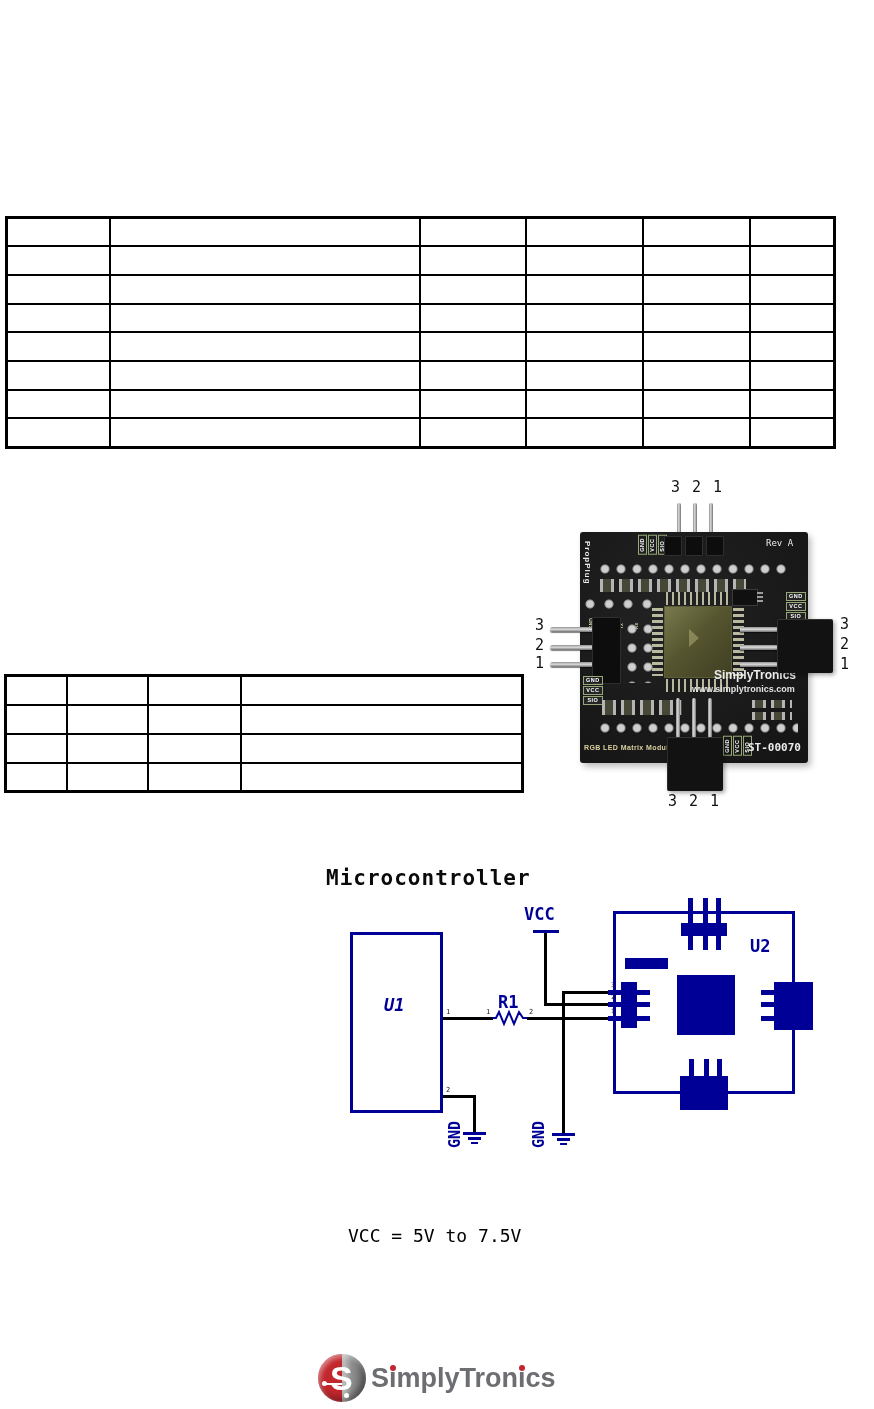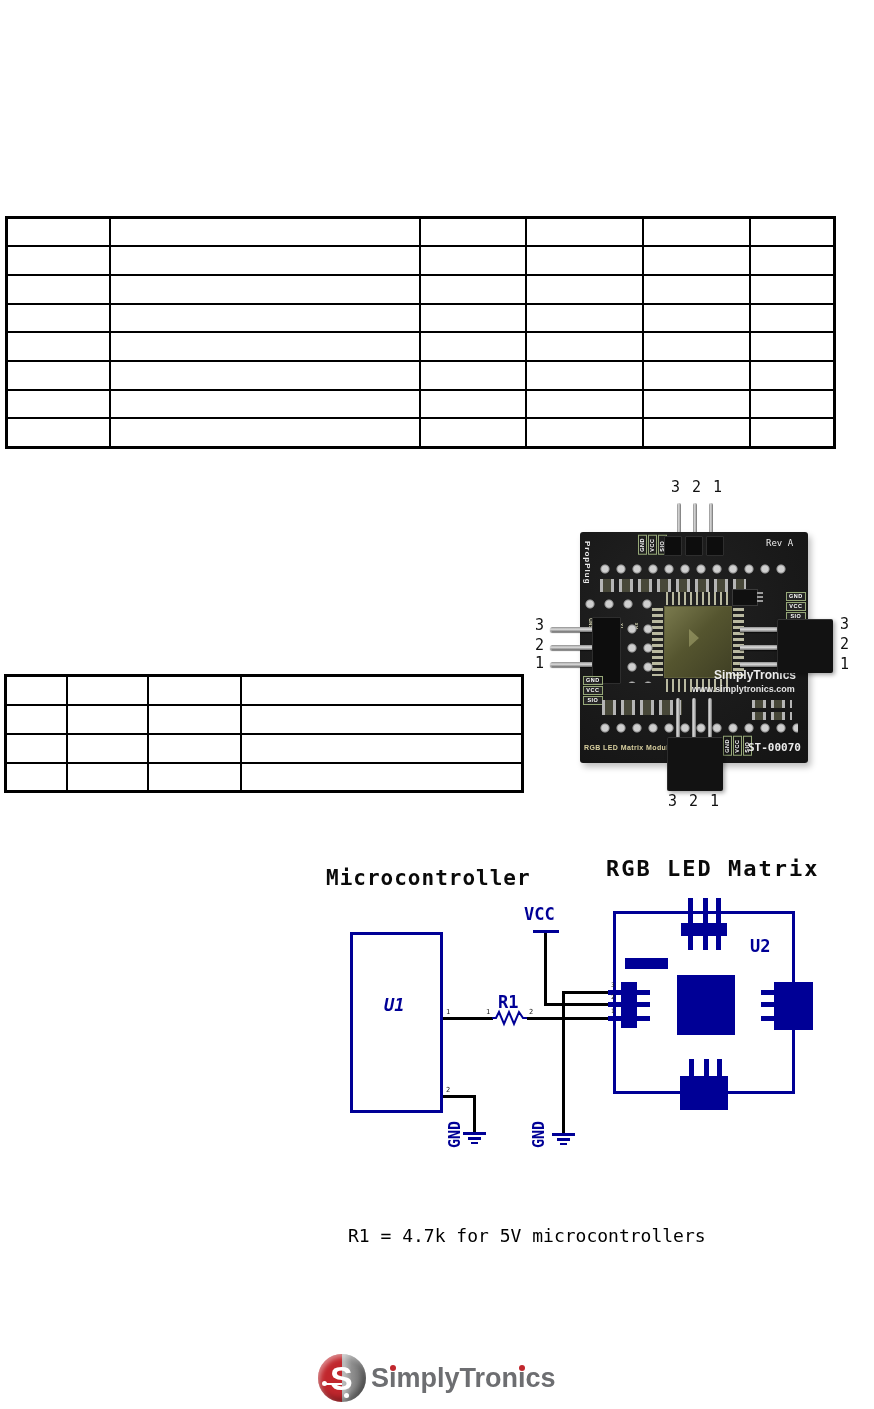"RGB LED Matrix" div.abs { html: <div>RGB LED Matrix</div> -> none }
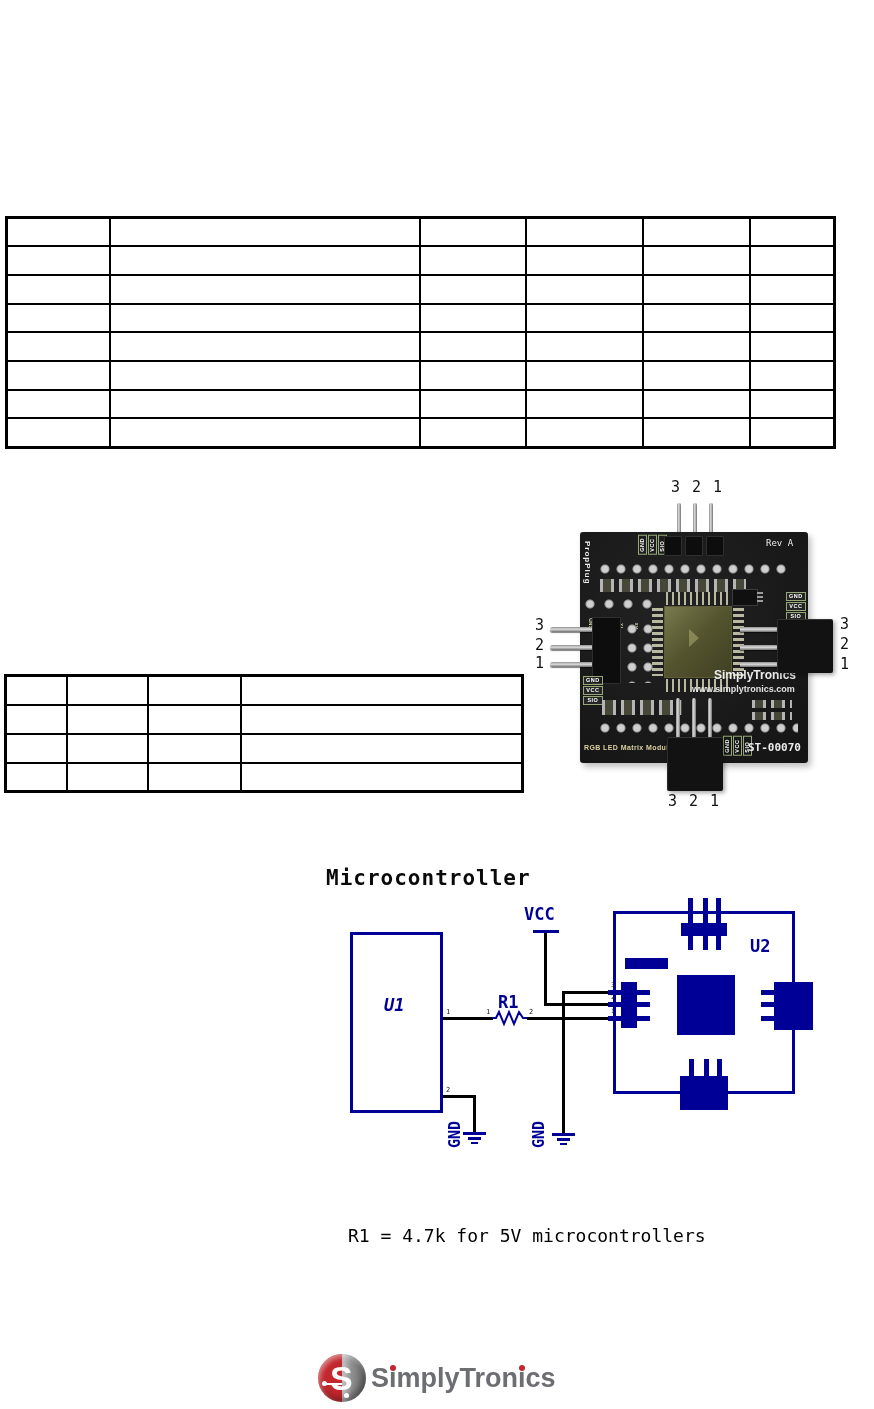"VCC = 5V to 7.5V" div { html: none -> <div>VCC = 5V to 7.5V</div> }
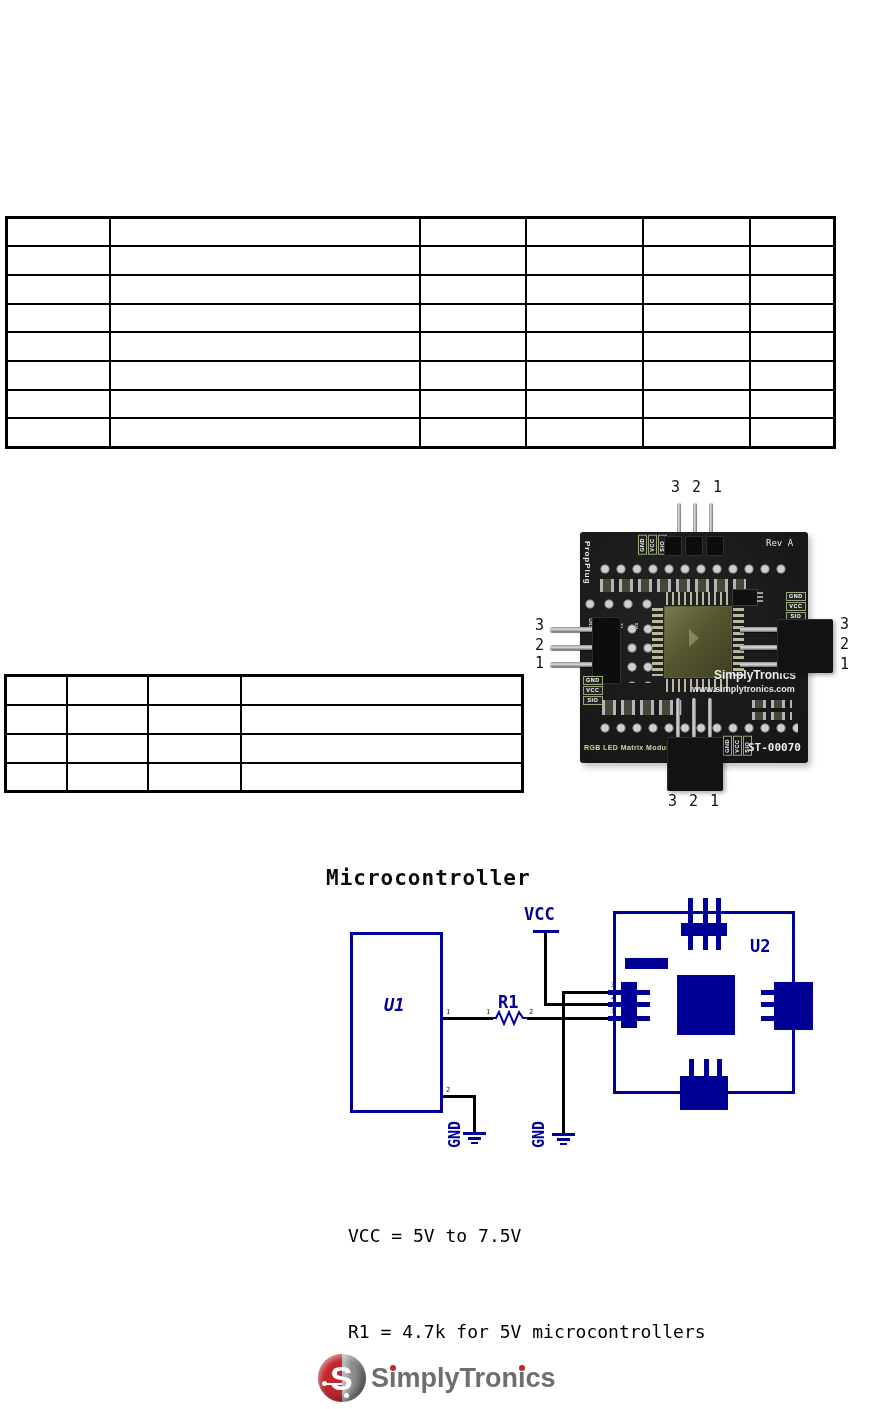"R1 = 4.7k for 5V" div { html: <div>R1 = 4.7k for 5V microcontrollers</div> -> none }
